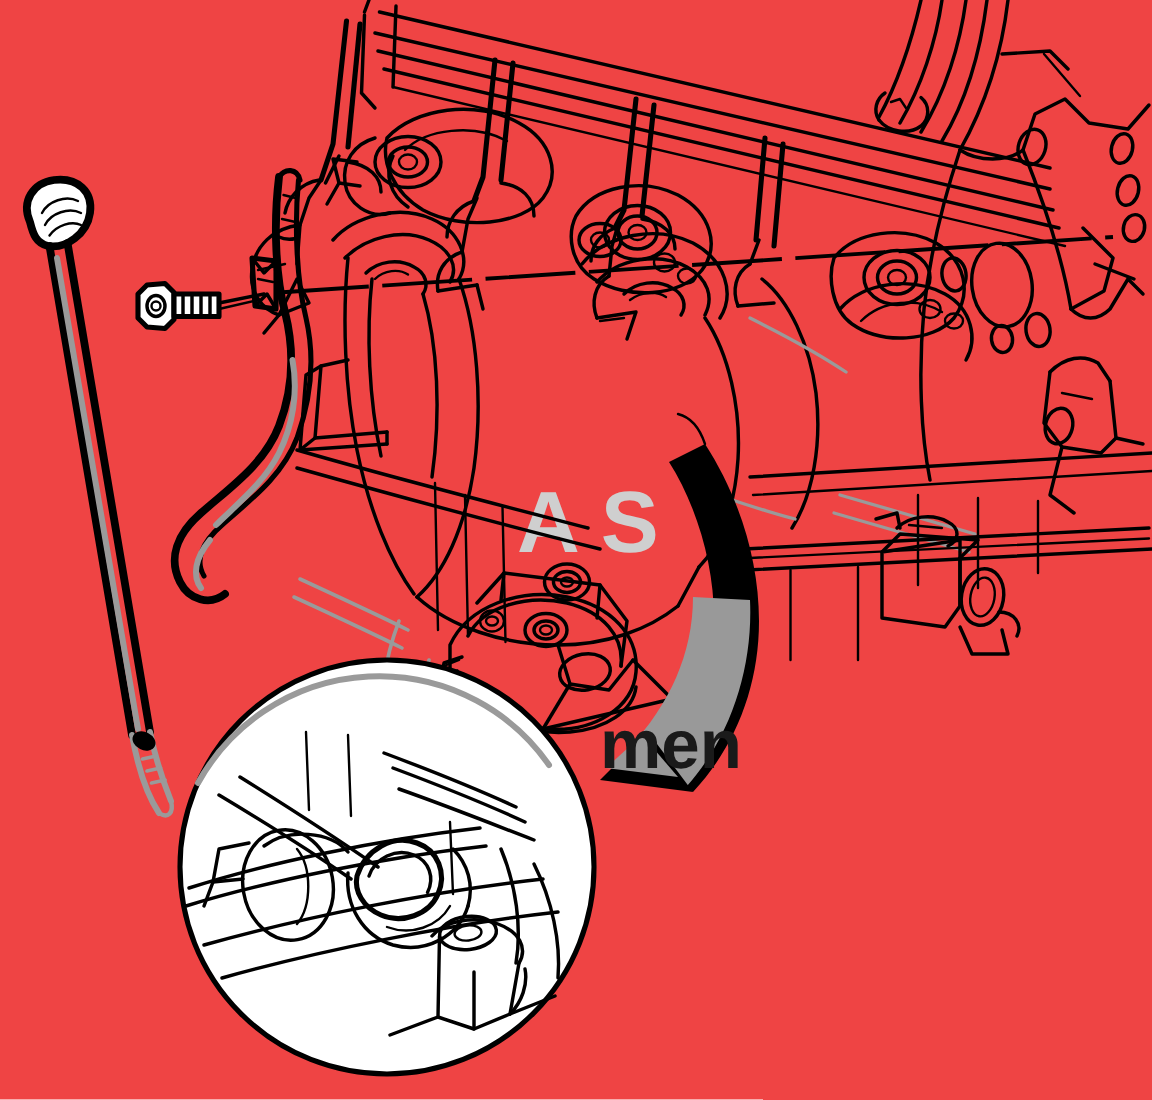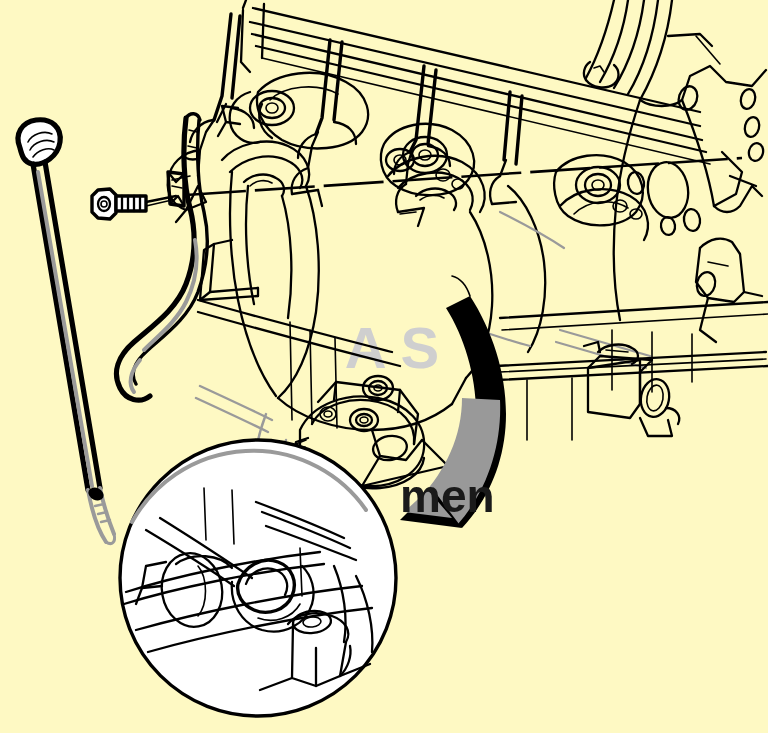"A S" #figure-root { background: #fef9c3 -> #ef4444 }
